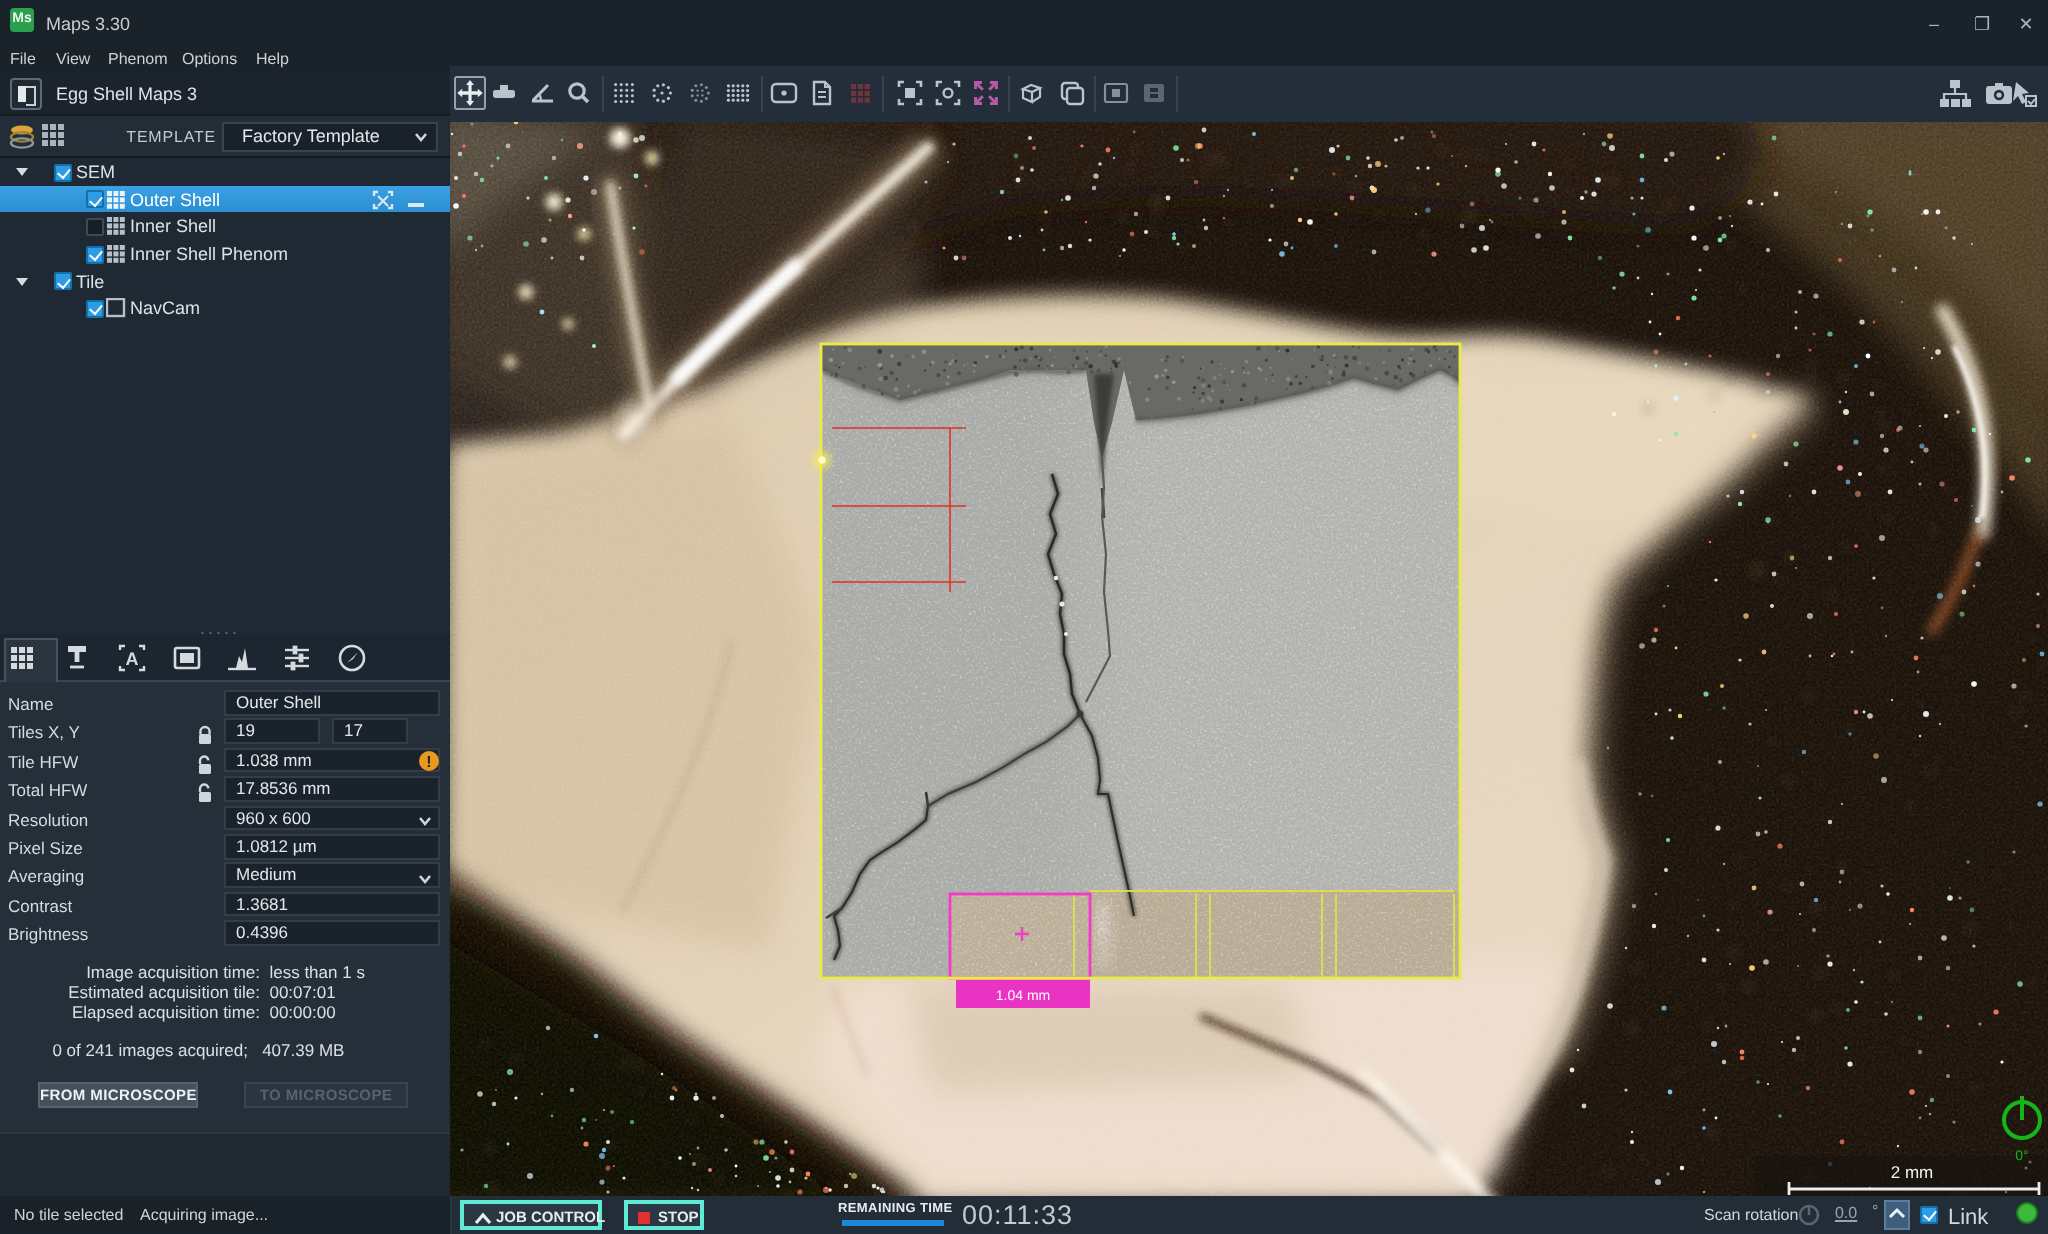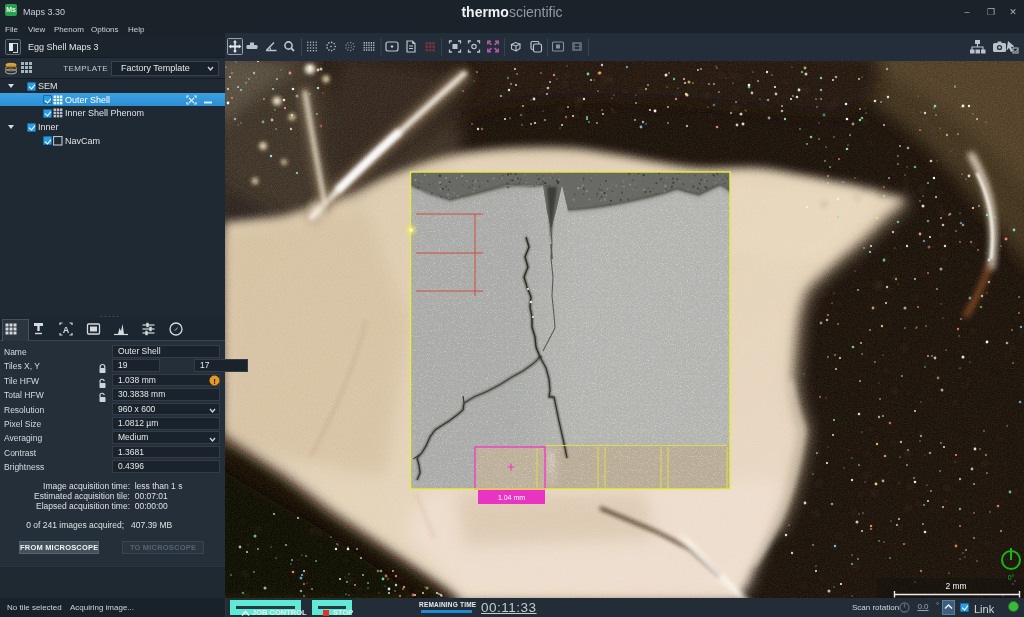"thermoscientific" div { html: <div>thermo<span>scientific</span></div> -> none }
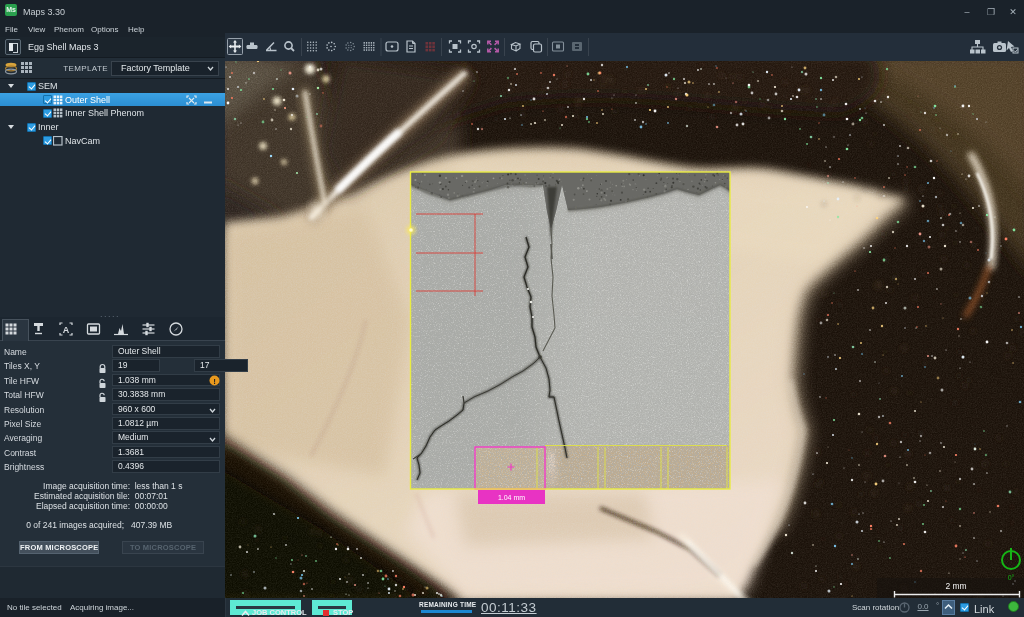"Inner Shell" div.trow { html: none -> <div> <span></span> <svg> <rect></rect> <rect></rect> <rect></rect> <rect></rect> <rect></rect> <rect></rect> <rect></rect> <rect></rect> <rect></rect> </svg> <span>Inner Shell</span> </div> }
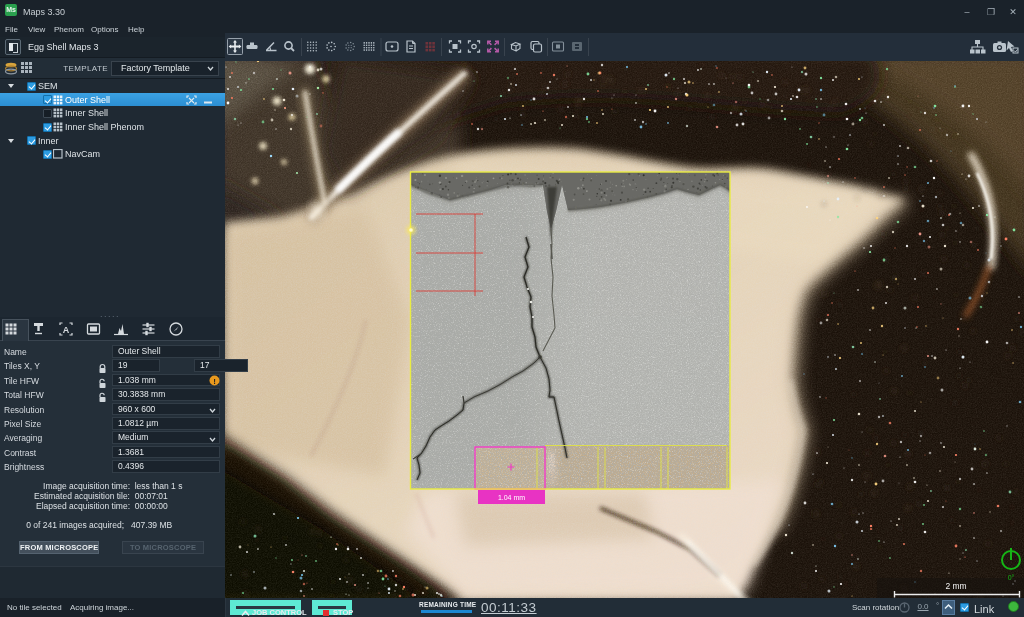"Inner" span.lbl { text: Inner -> Tile }
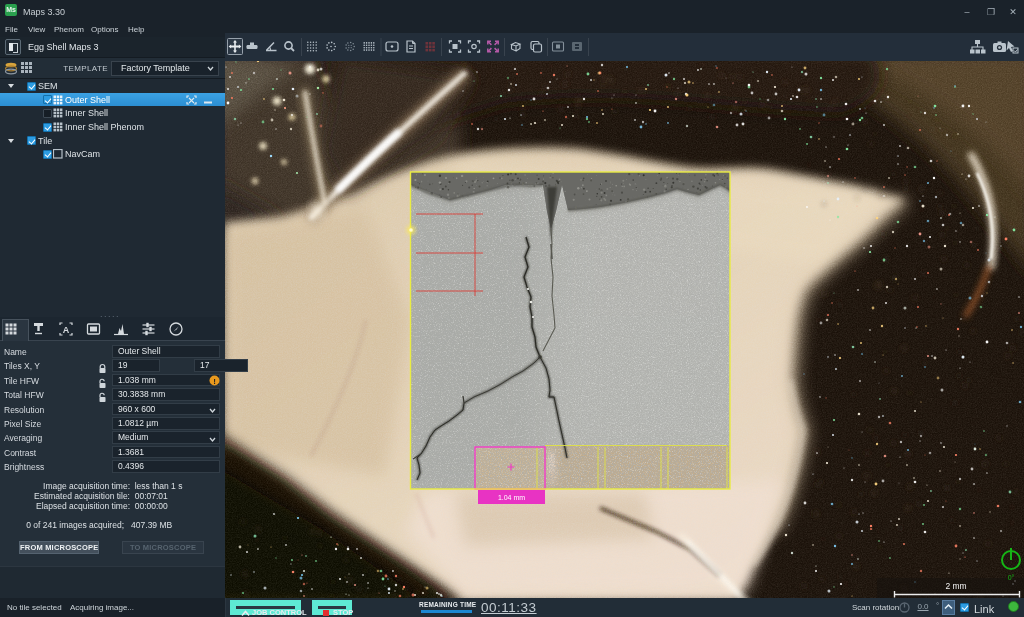"17" .pfield.h2 { margin-left: 28px -> none; width: 54px -> 38px }
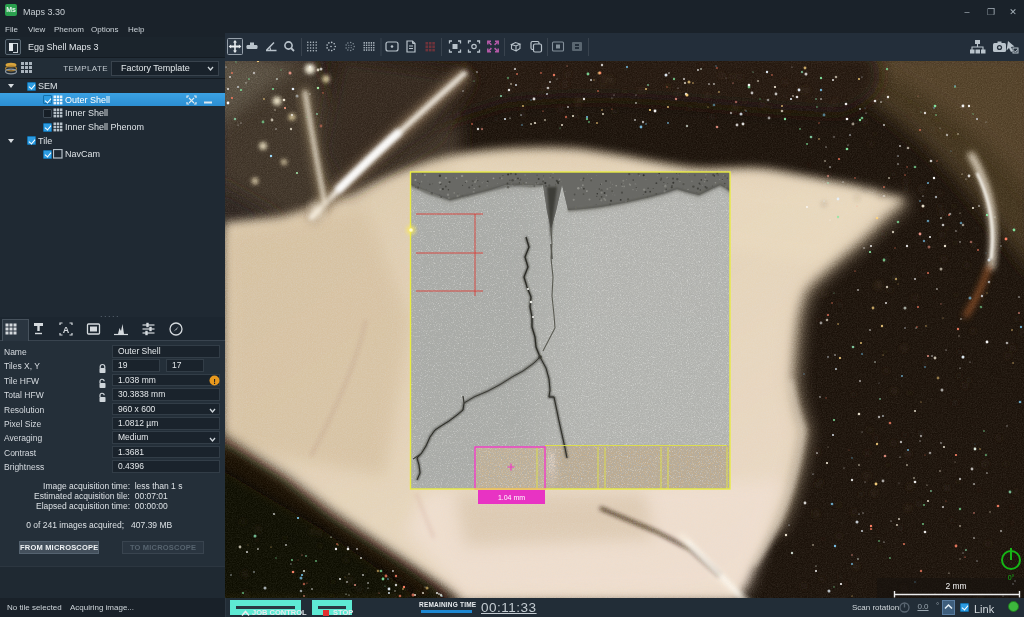"30.3838 mm" span.pfield { text: 30.3838 -> 17.8536 }
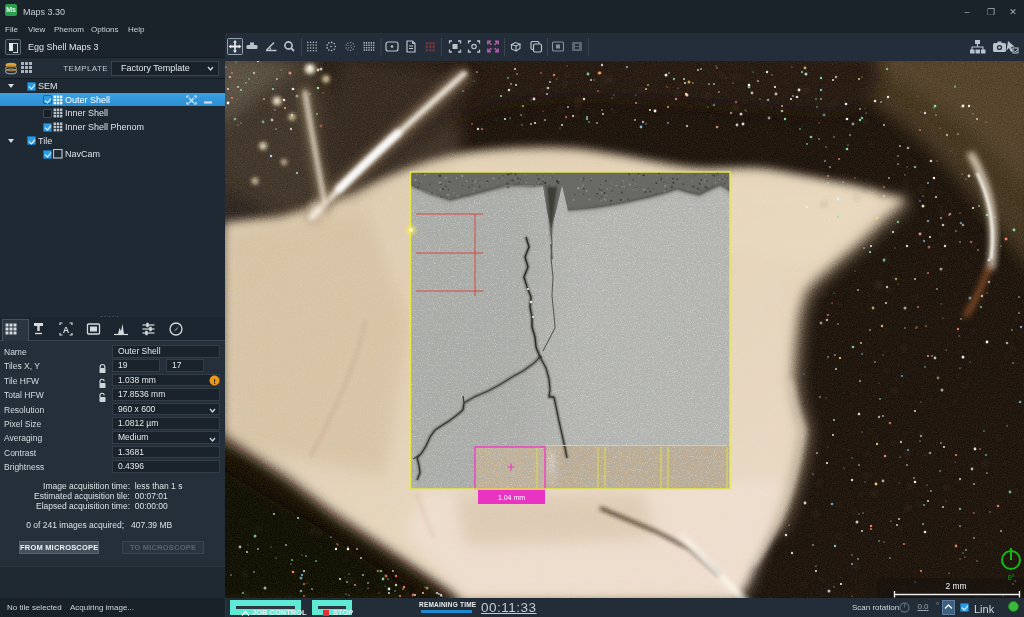"JOB CONTROL" .jbtn { border: 6px solid #5eead4 -> 2px solid #5eead4 }
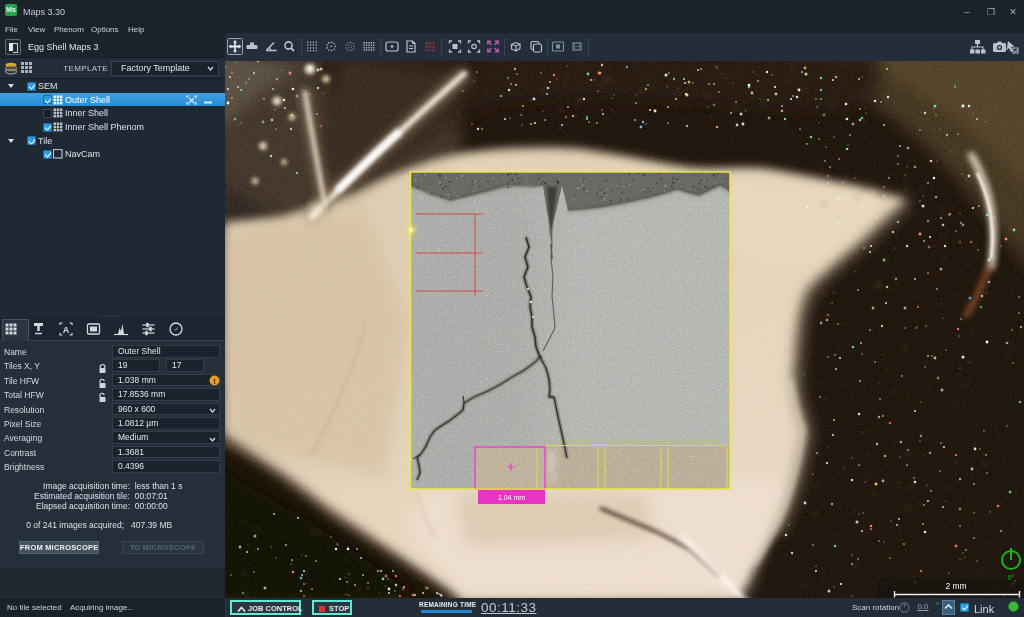"00:11:33" #bigtime { text-decoration: underline -> none }
